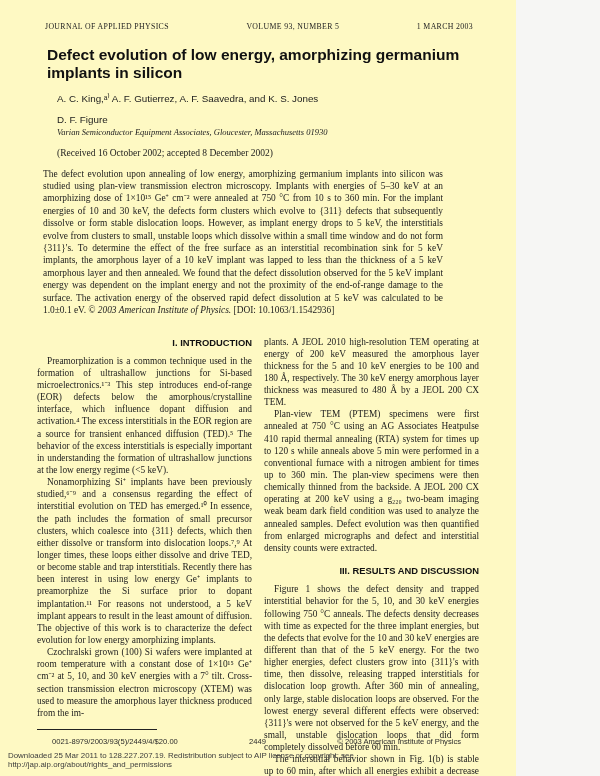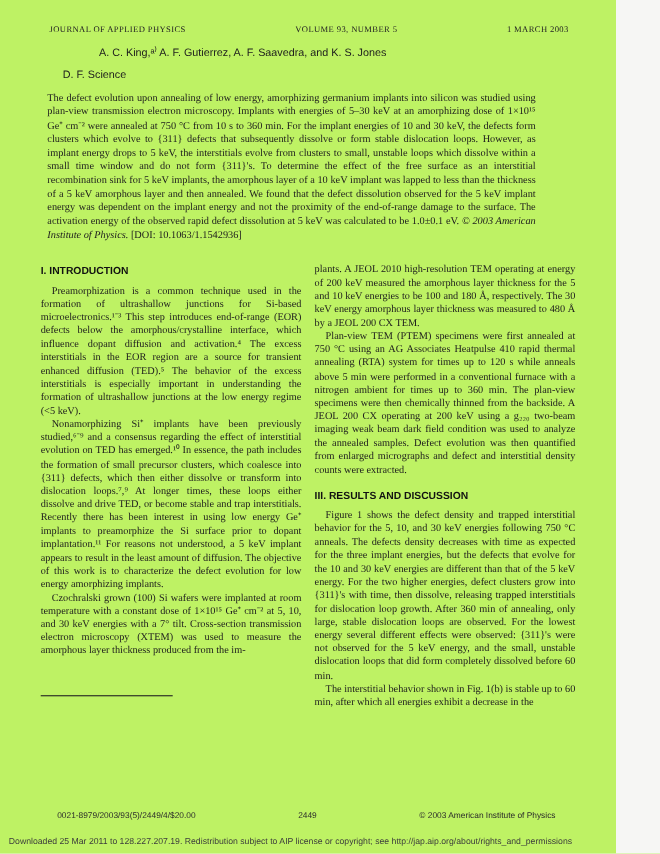"JOURNAL OF APPLIED PHYSICS" .page { background: #bef264 -> #fef9c3; width: 560px -> 516px }
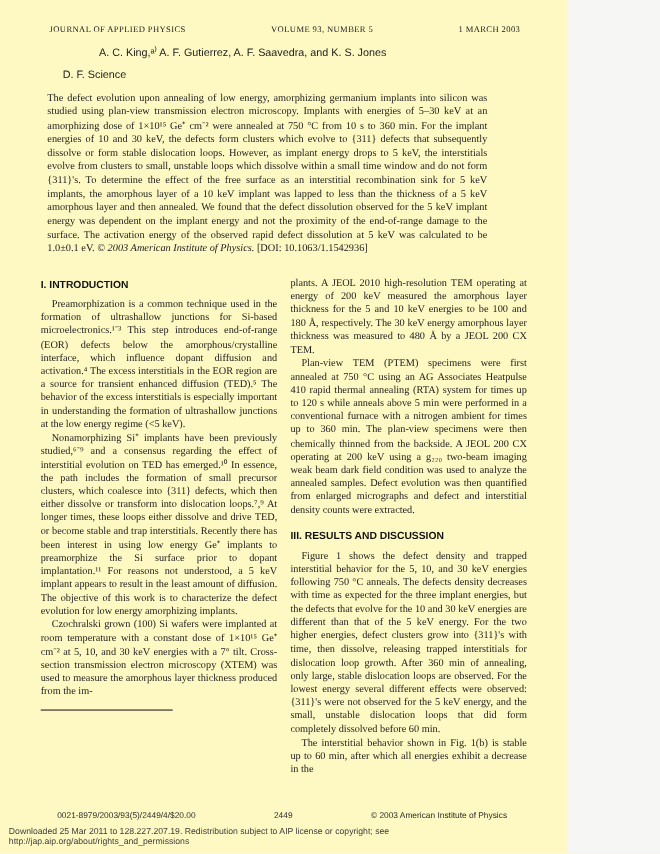"Defect evolution of low energy," h1.article-title { html: none -> <h1>Defect evolution of low energy, amorphizing germanium implants in silicon</h1> }
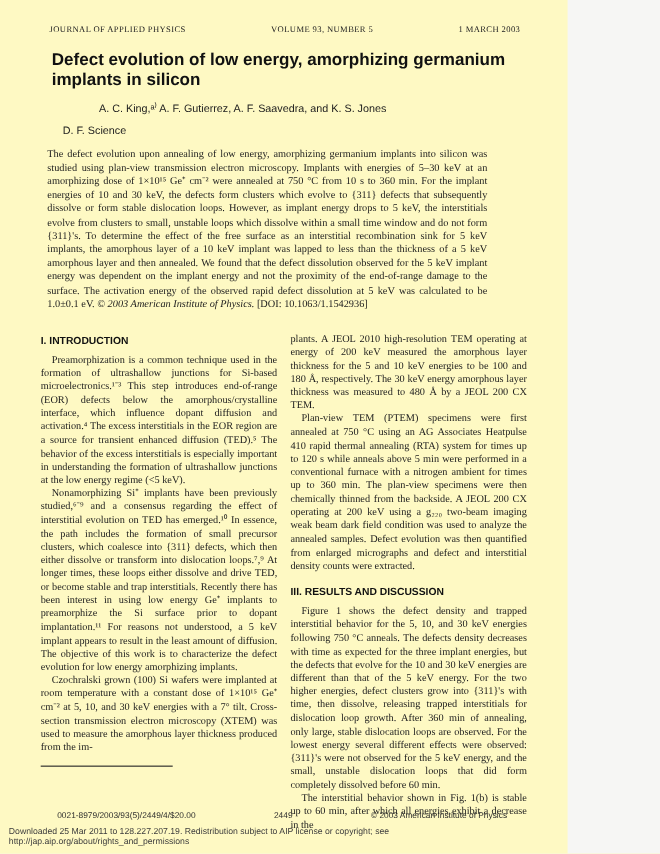"A. C. King,ᵃ⁾ A. F." .authors-line { margin-left: 33px -> none }
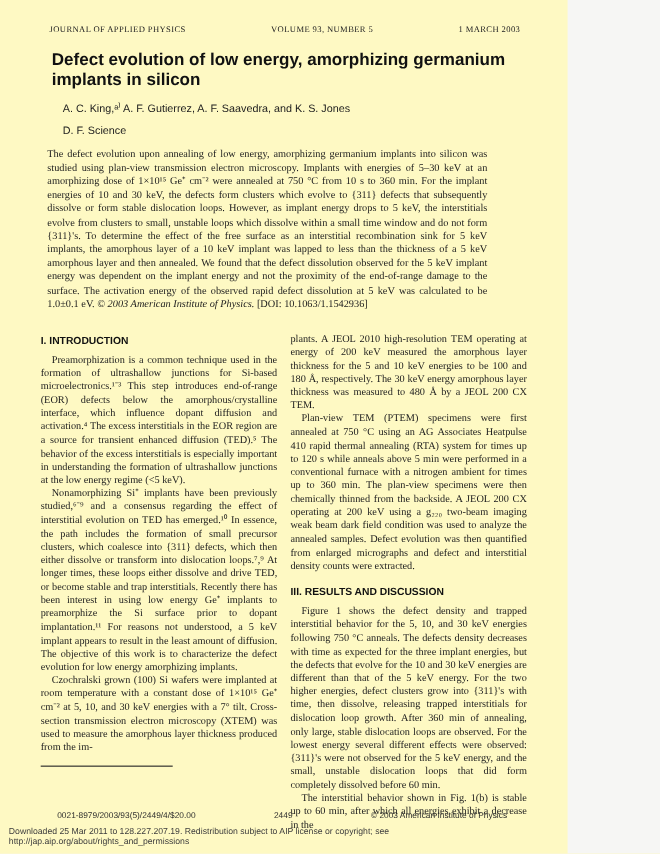"D. F. Science" div.author2-line { text: Science -> Figure }
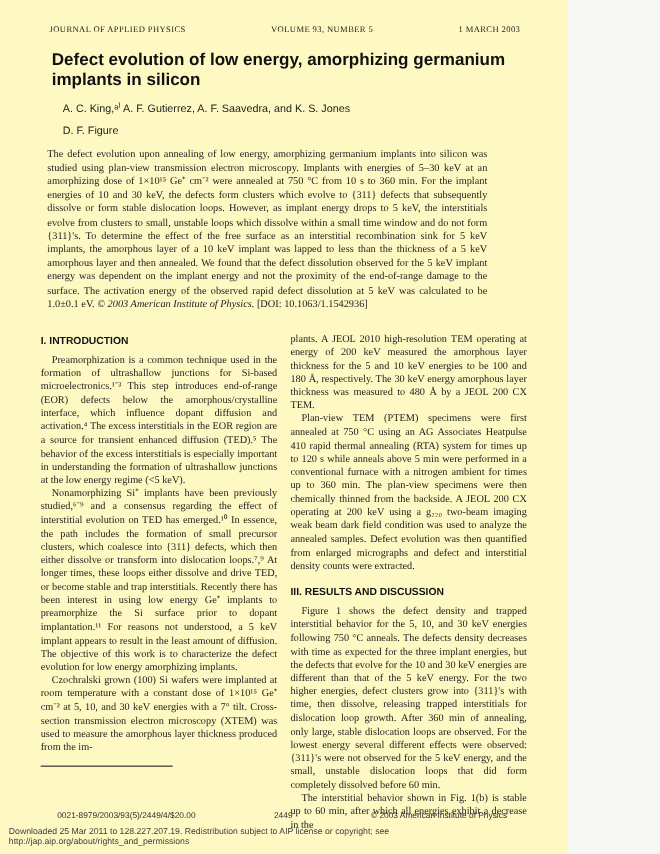"Varian Semiconductor Equipment" div.affiliation { html: none -> <div>Varian Semiconductor Equipment Associates, Gloucester, Massachusetts 01930</div> }
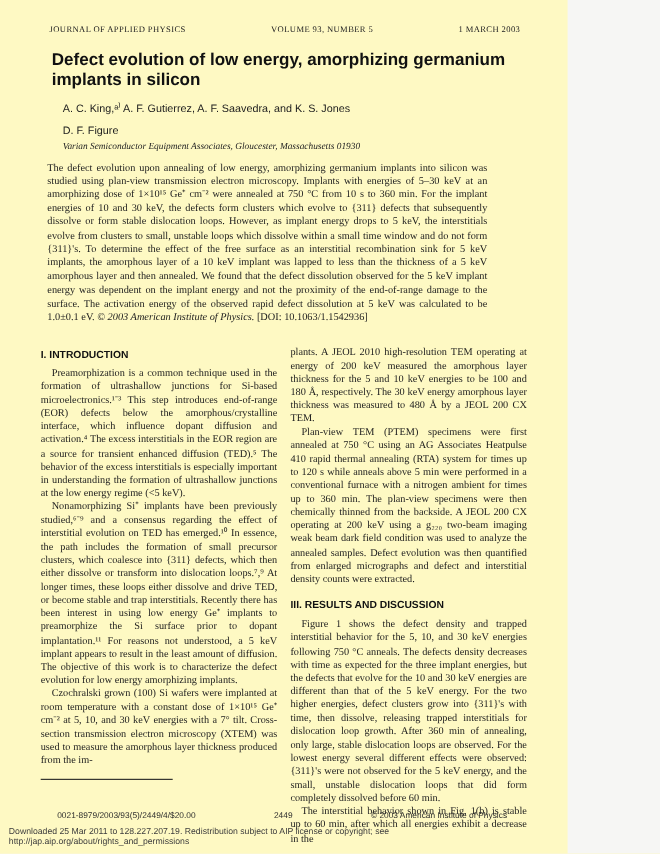"(Received 16 October 2002; accepted" div.received-line { html: none -> <div>(Received 16 October 2002; accepted 8 December 2002)</div> }
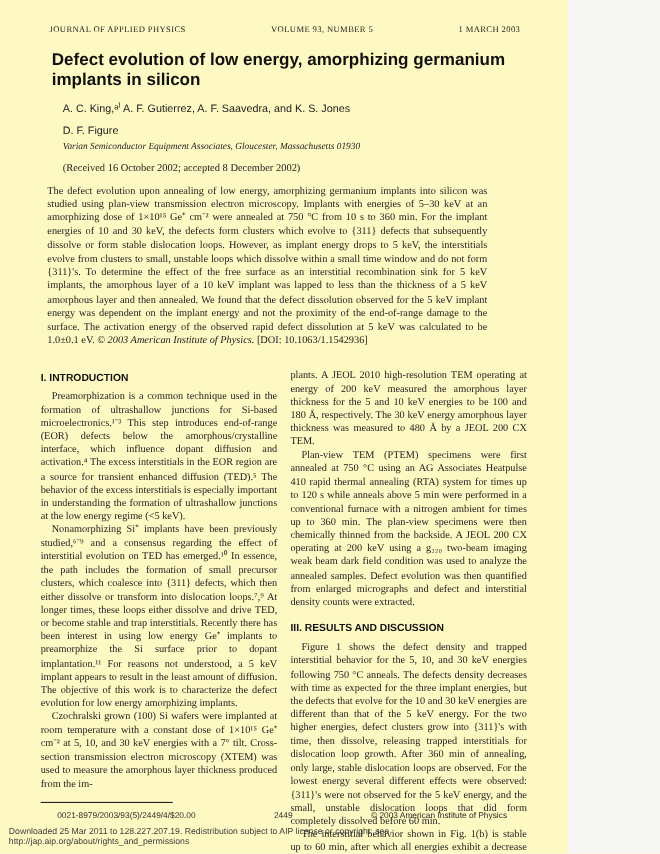"I. INTRODUCTION" .section-heading { text-align: left -> right }
